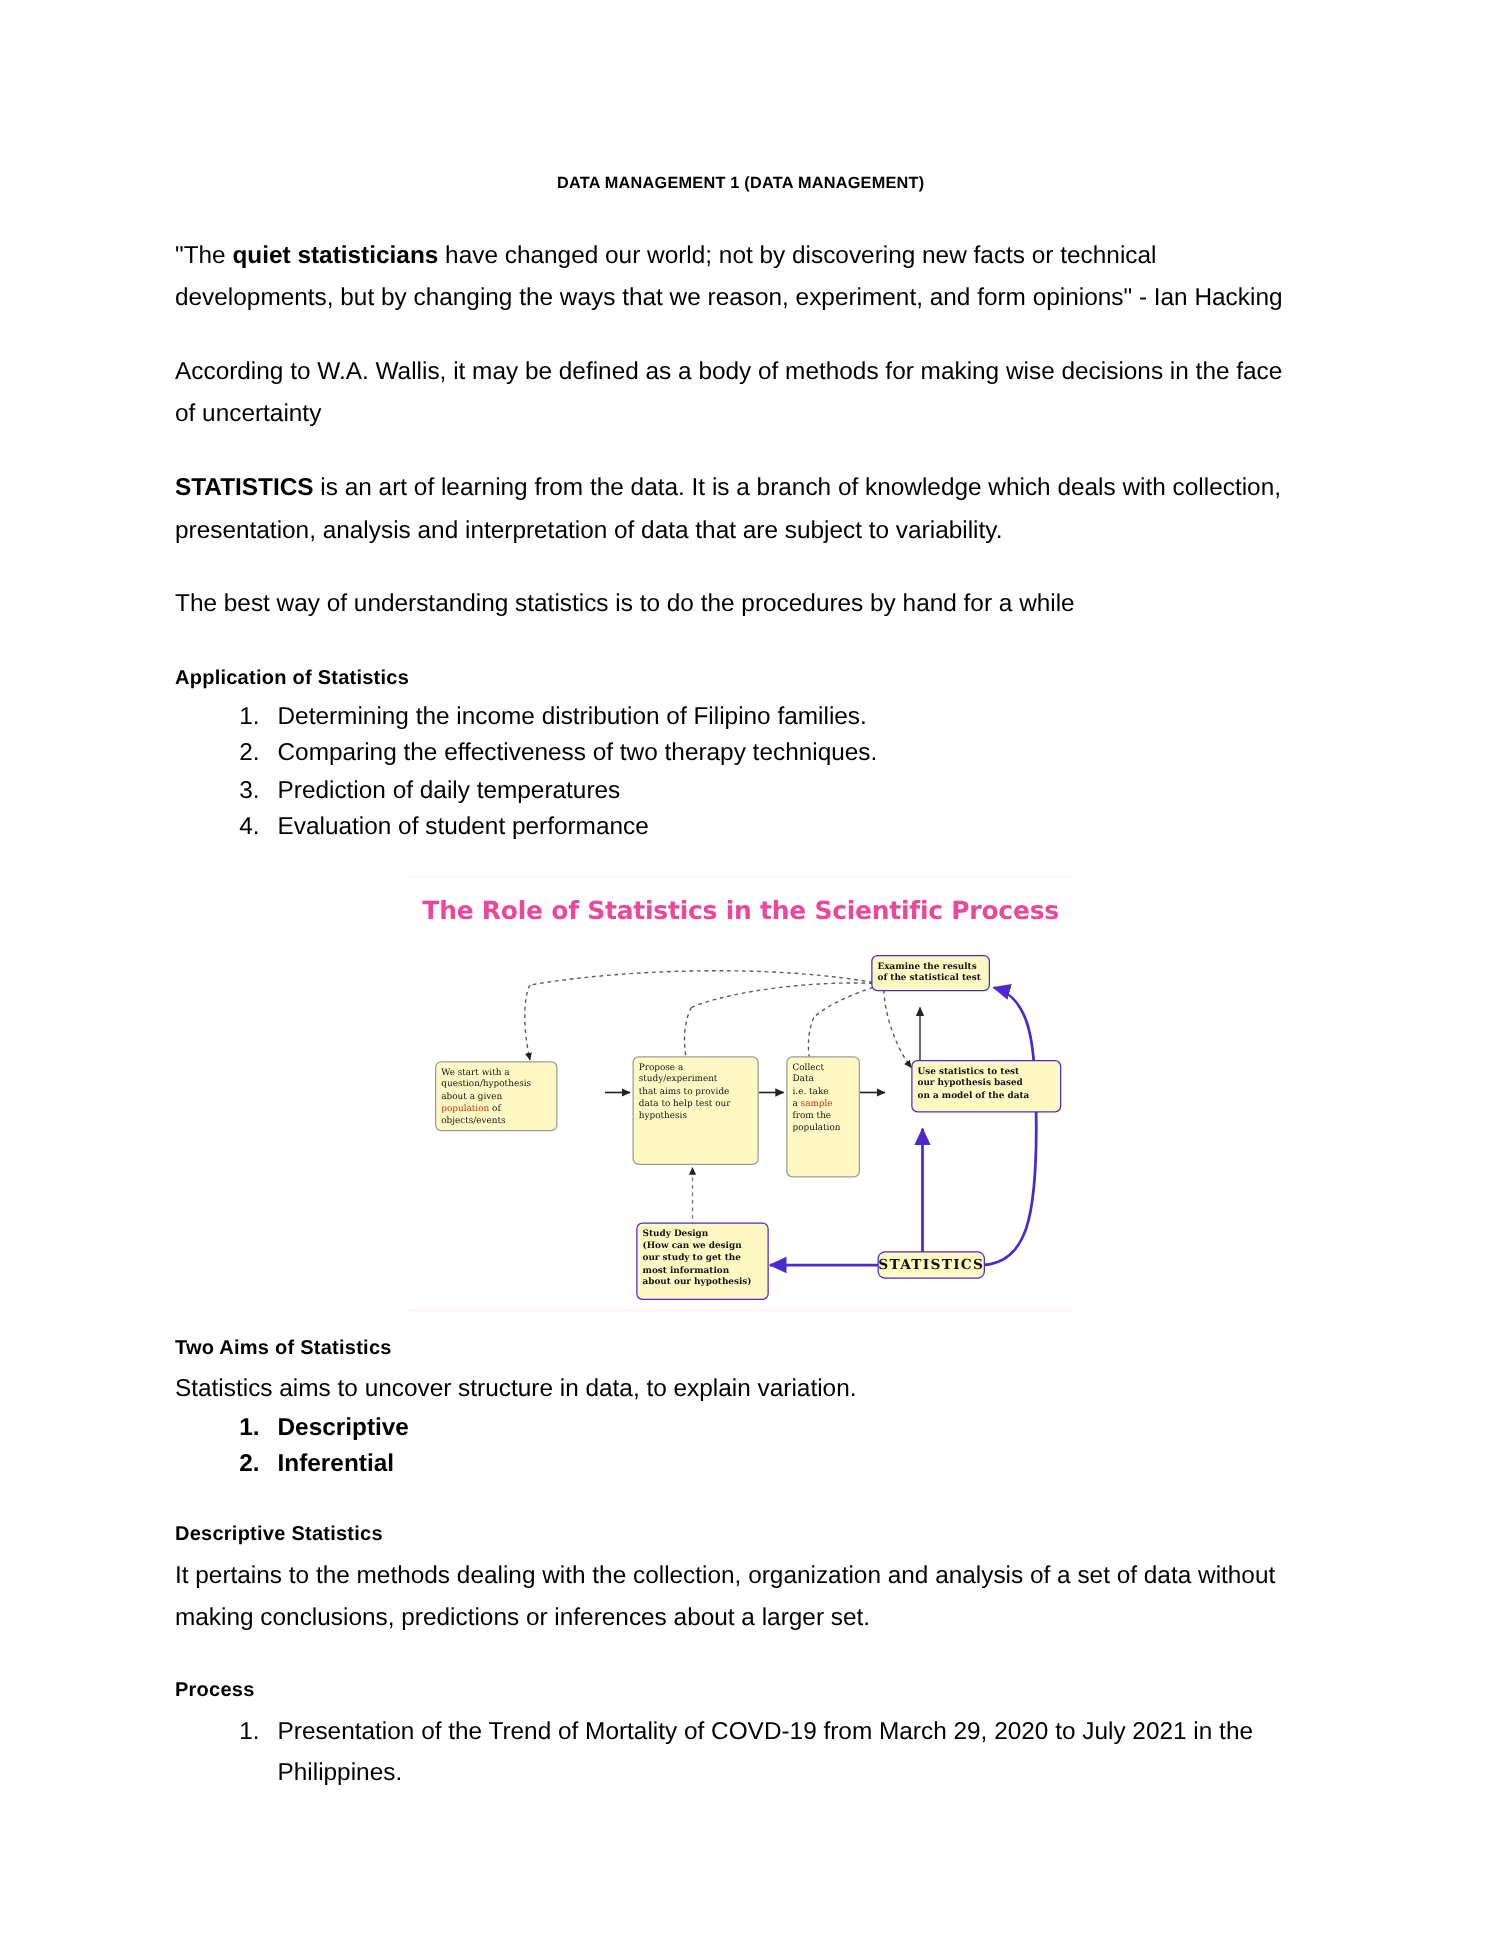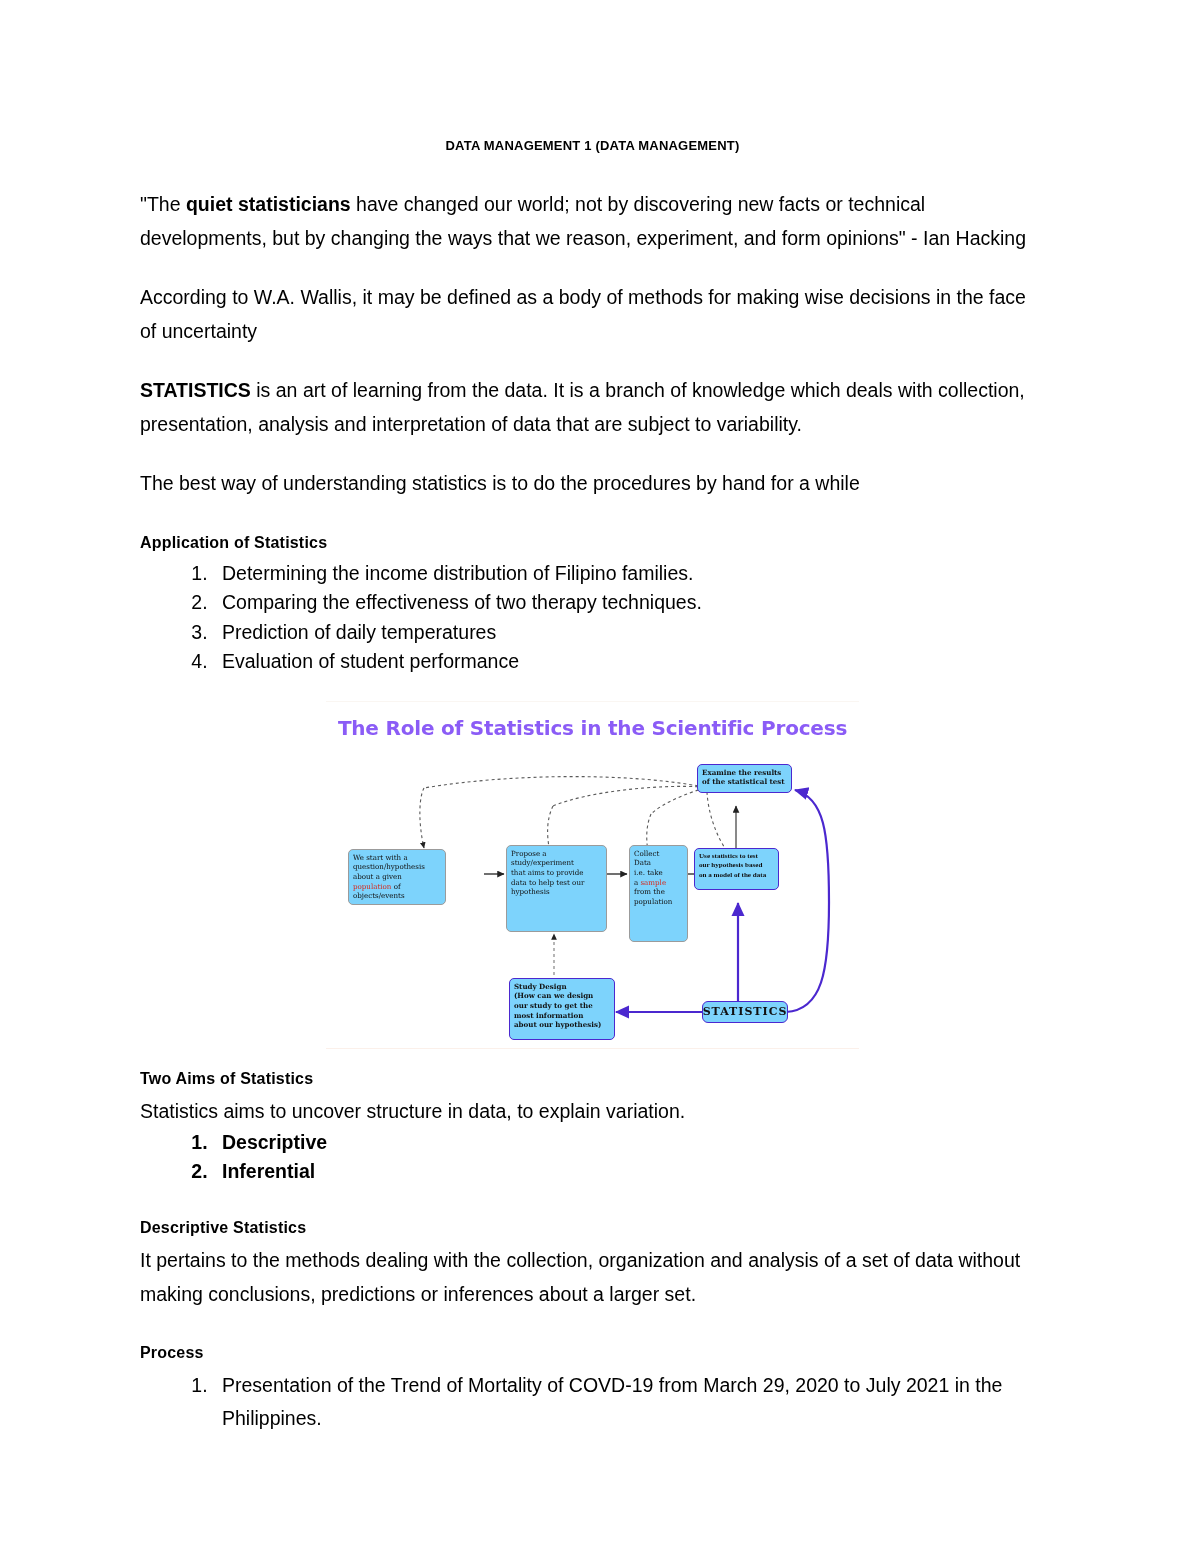"The Role of Statistics in" .fig-title { color: #8b5cf6 -> #ec4899 }
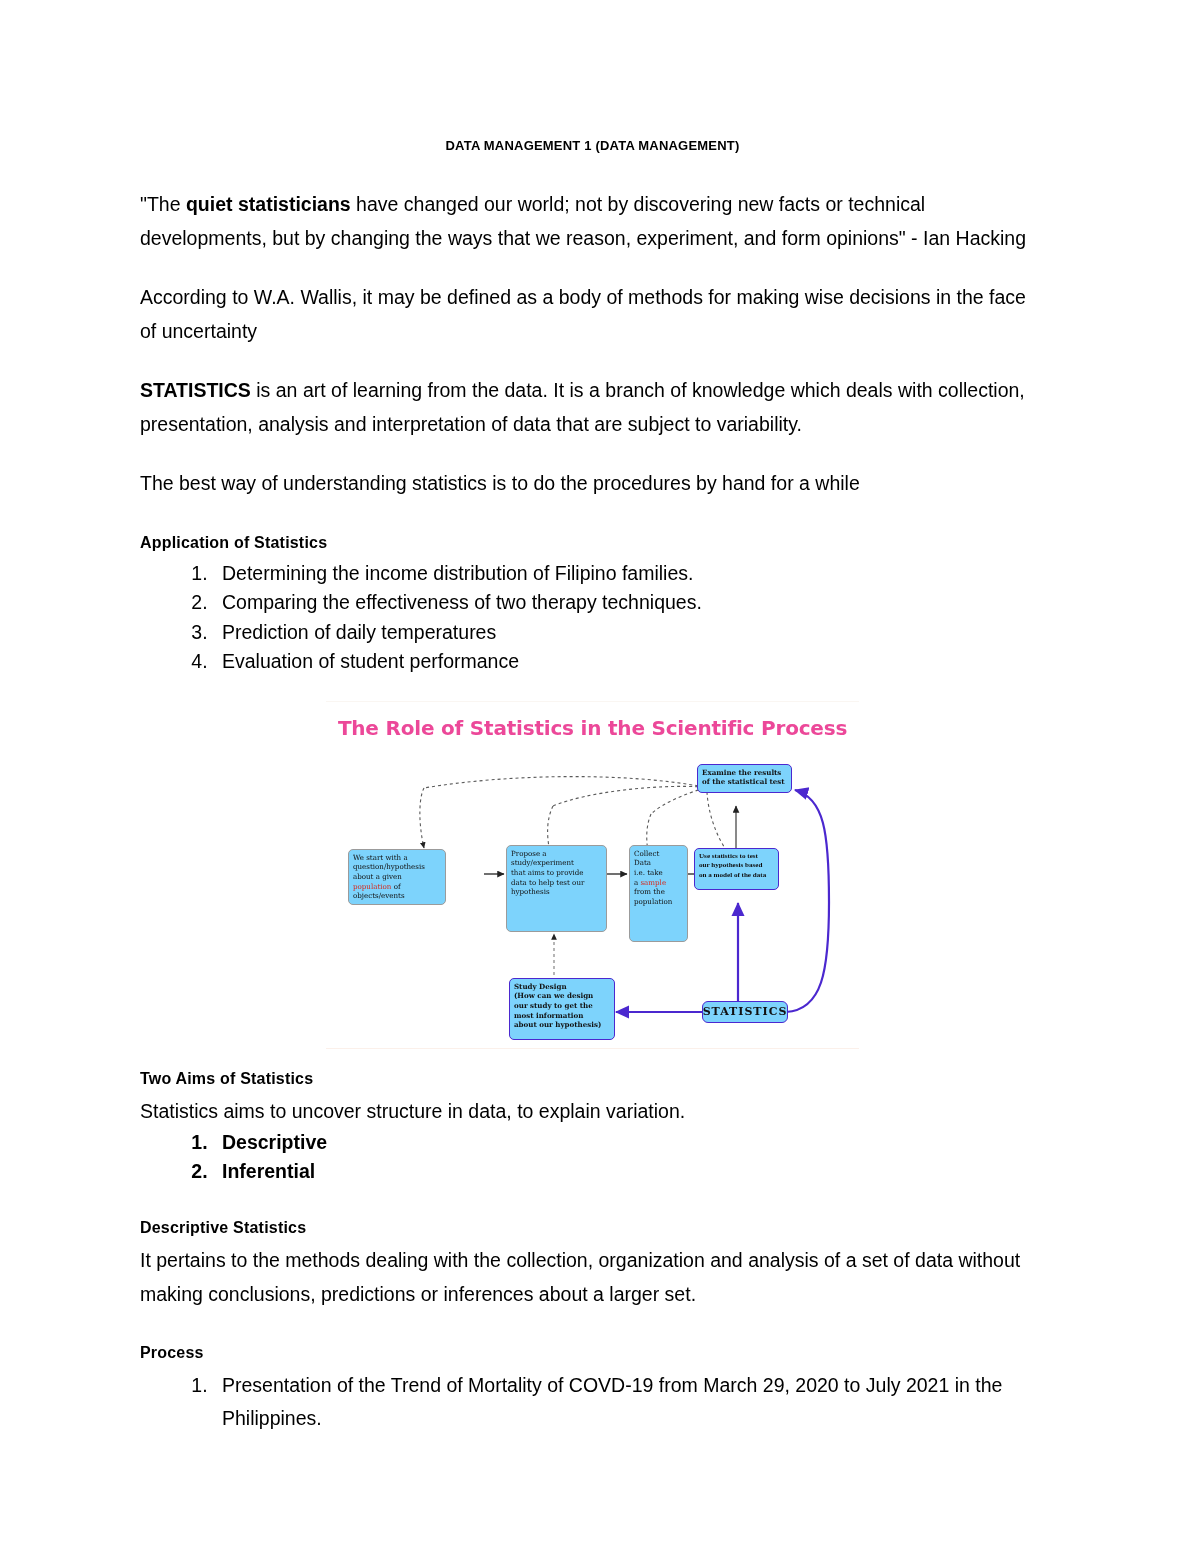"Examine the results" .node { background: #7dd3fc -> #fef9c3 }
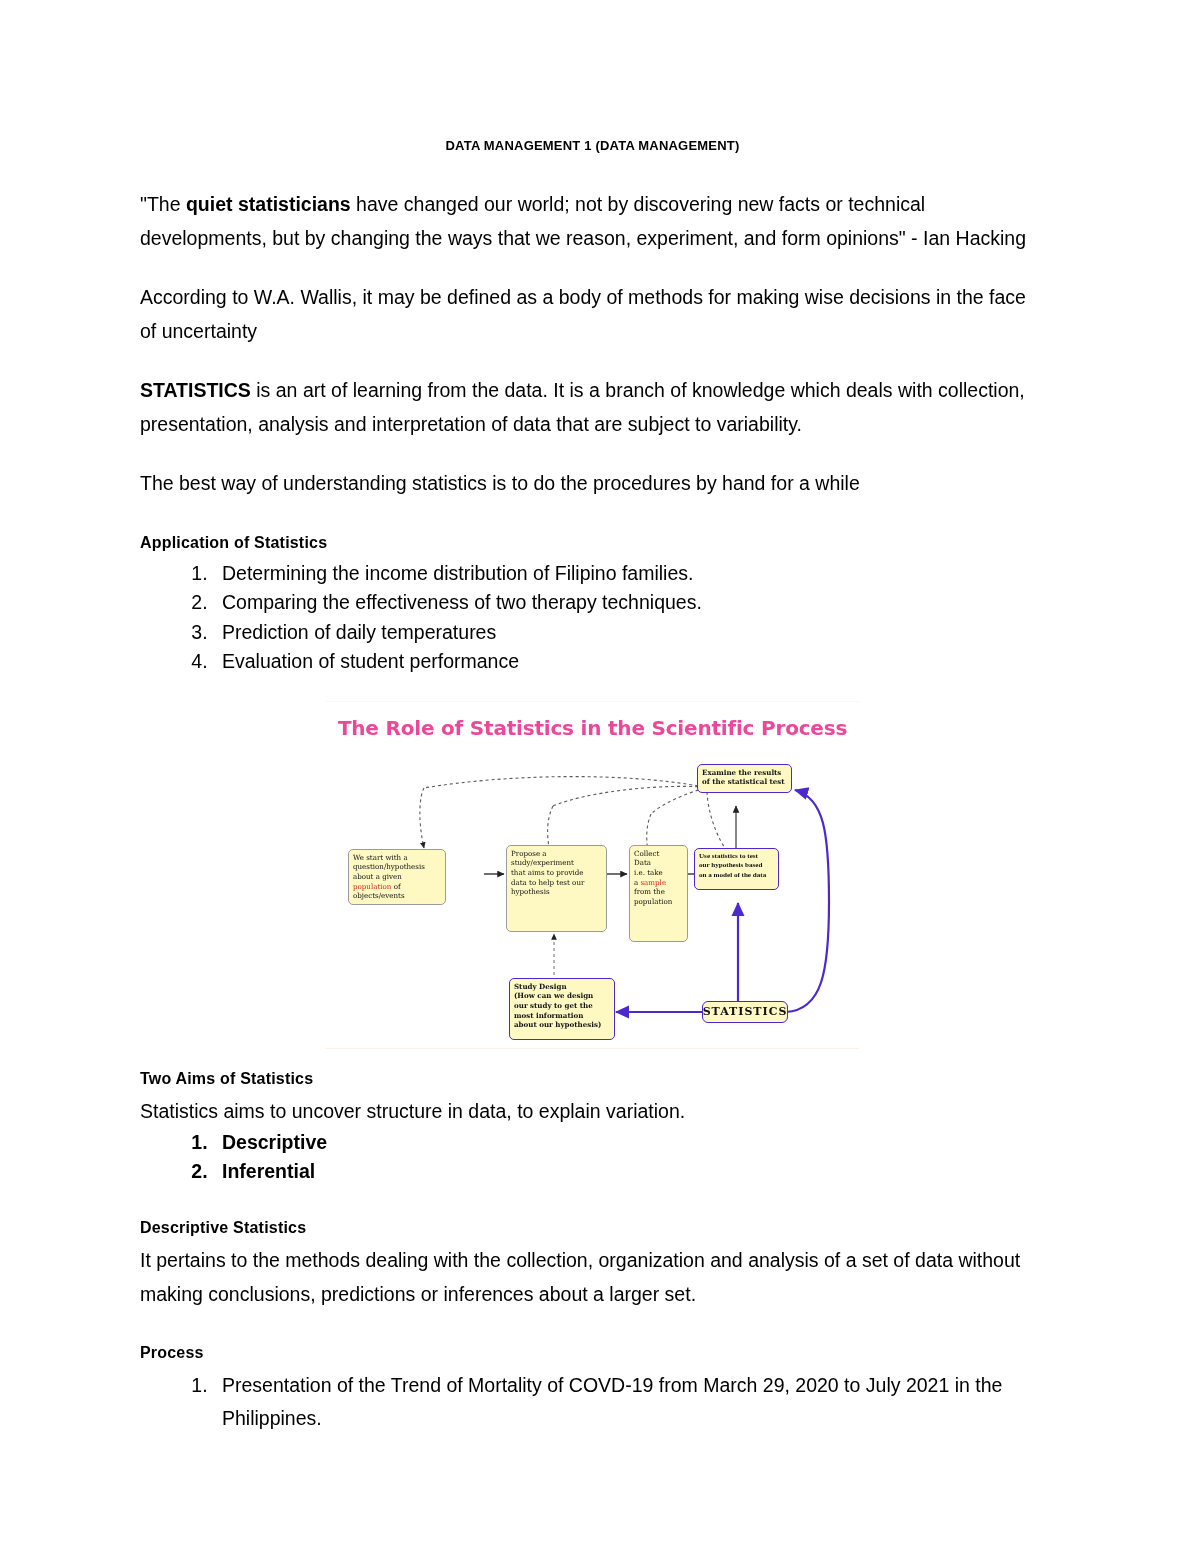"Use statistics to test" div.node { font-family: Liberation Serif, serif -> none; left: 368px -> 403px; width: 85px -> 120px }
